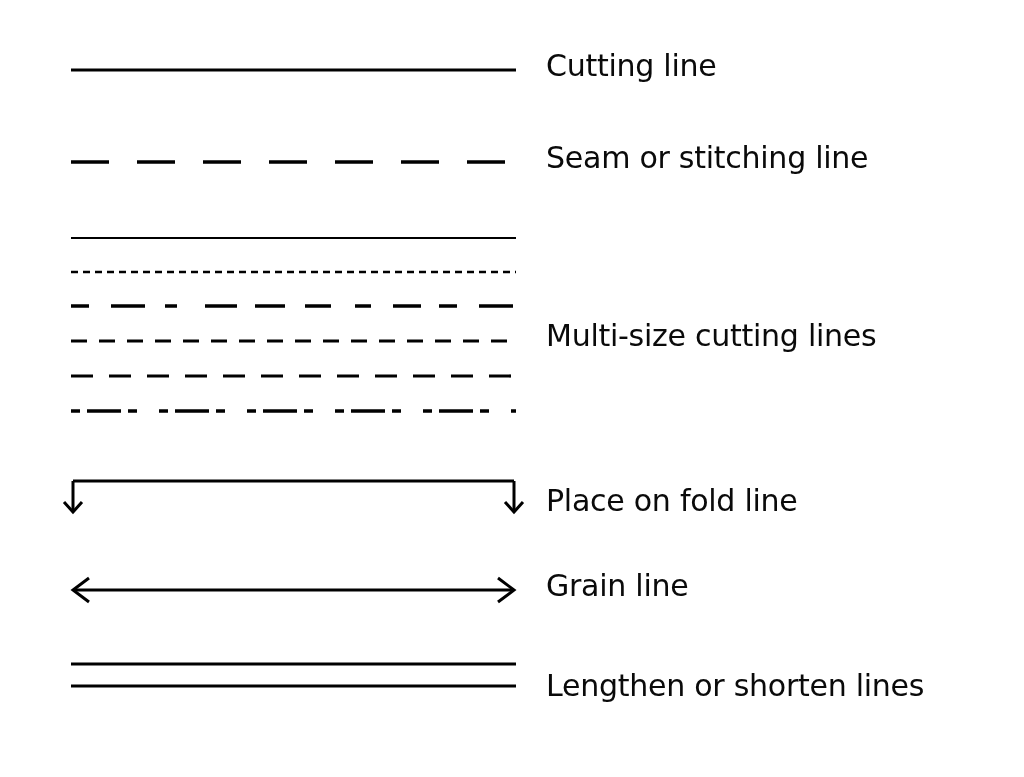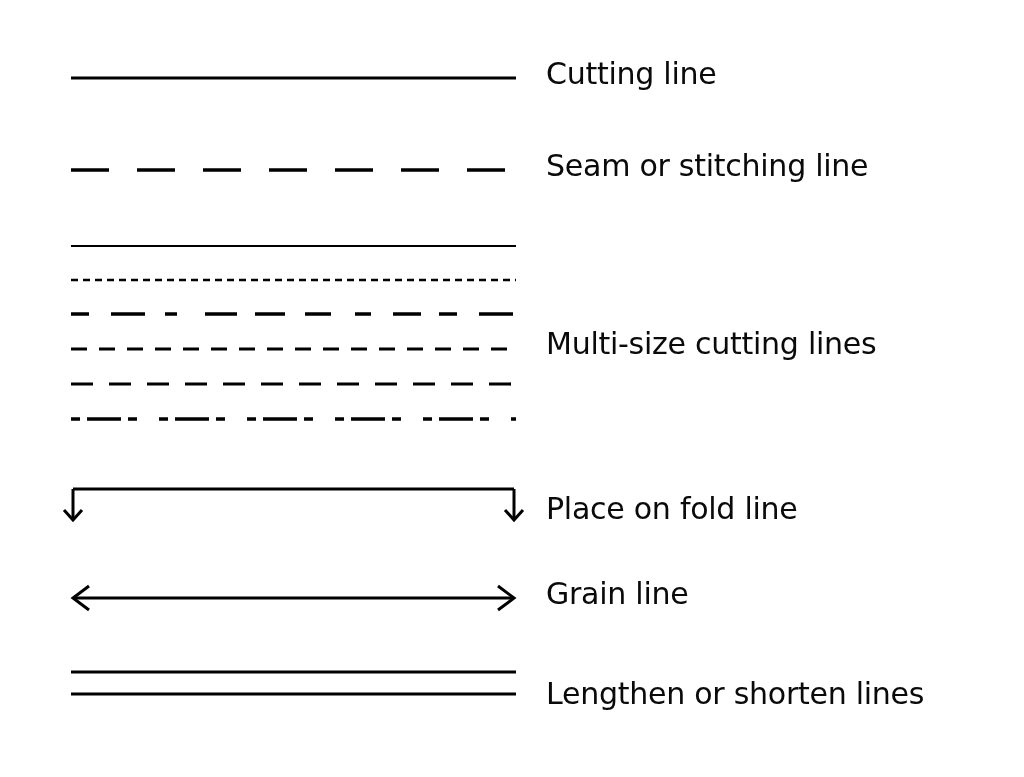"Cutting line" #legend-sheet { margin-top: 8px -> none }
